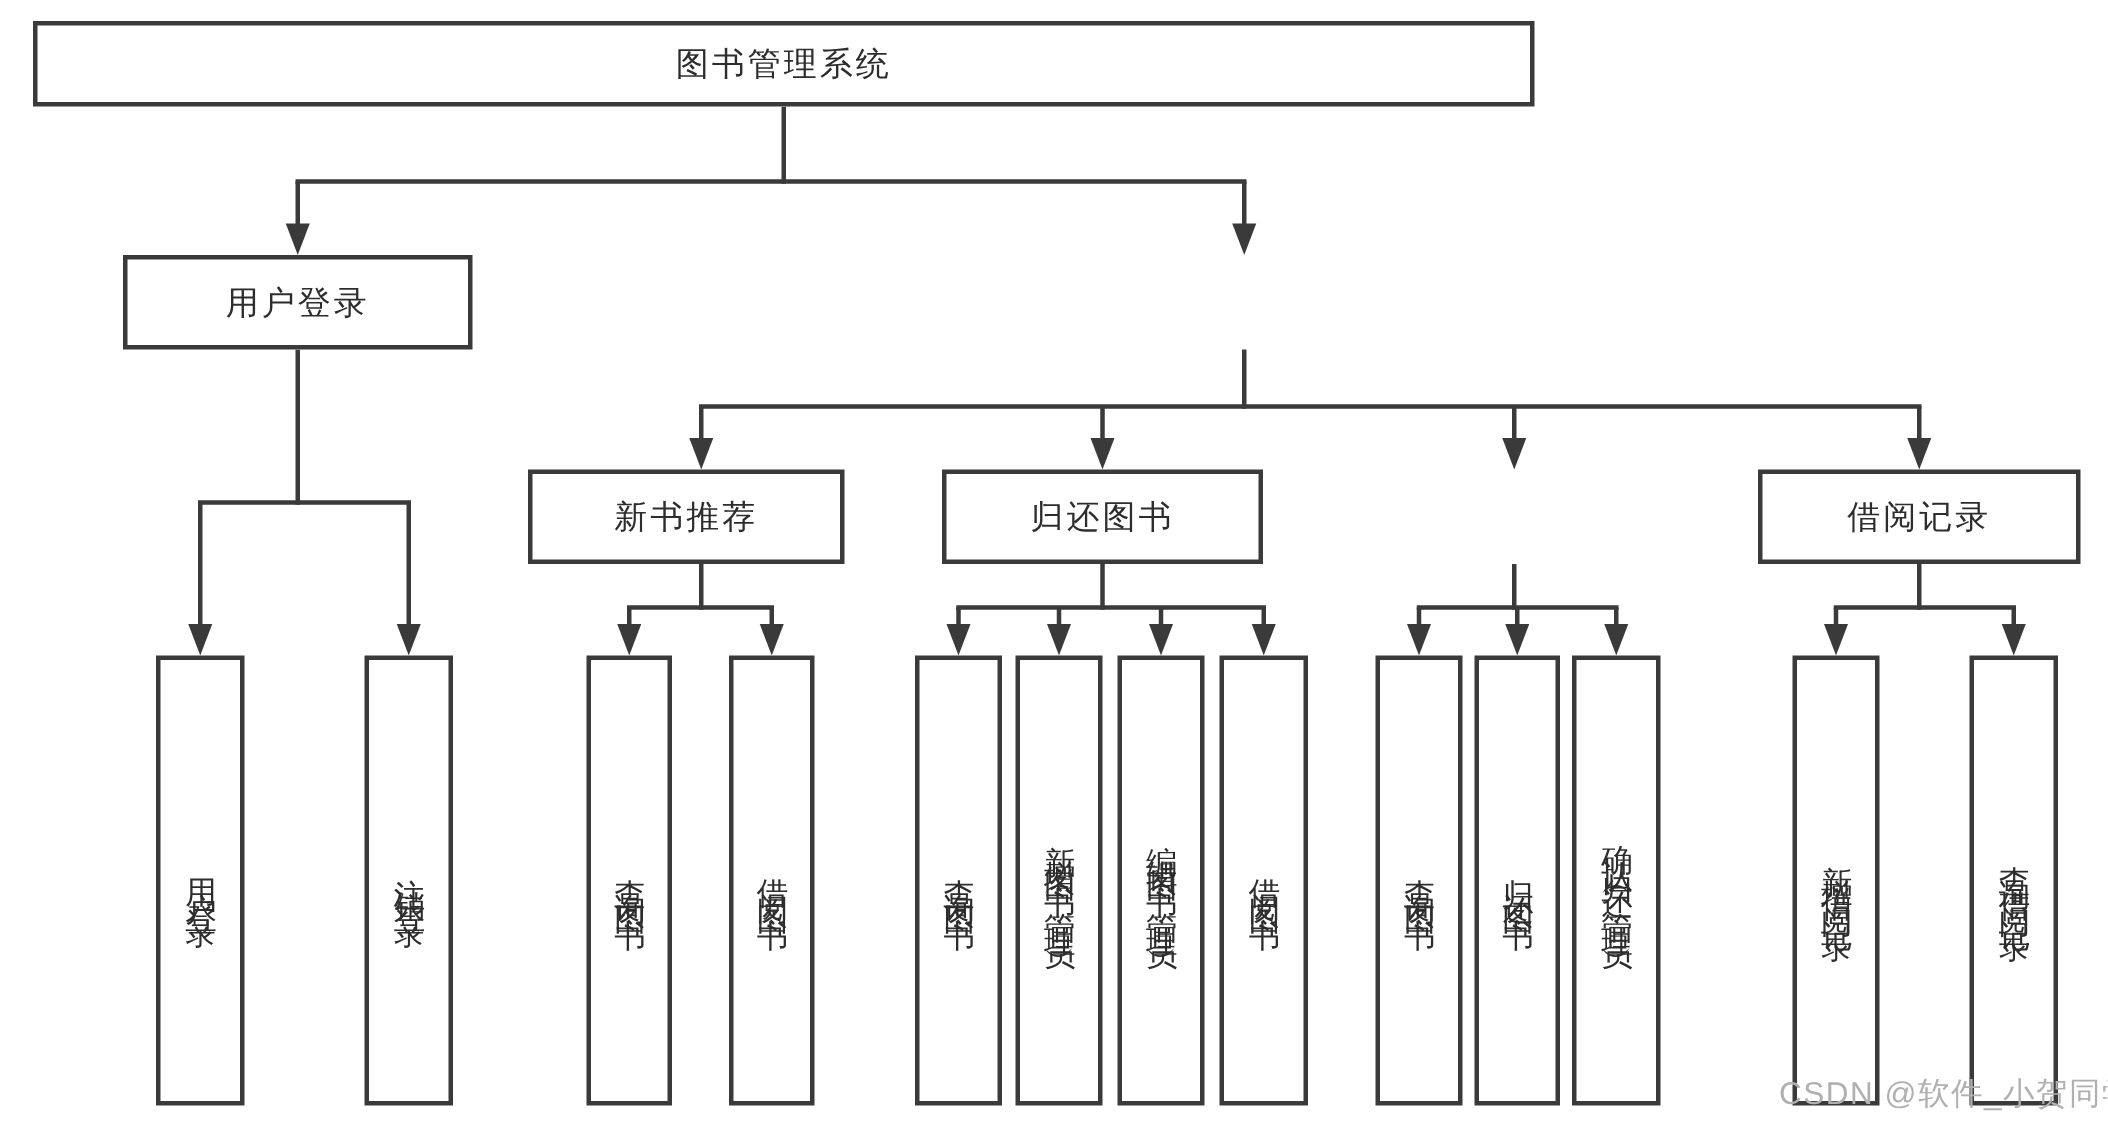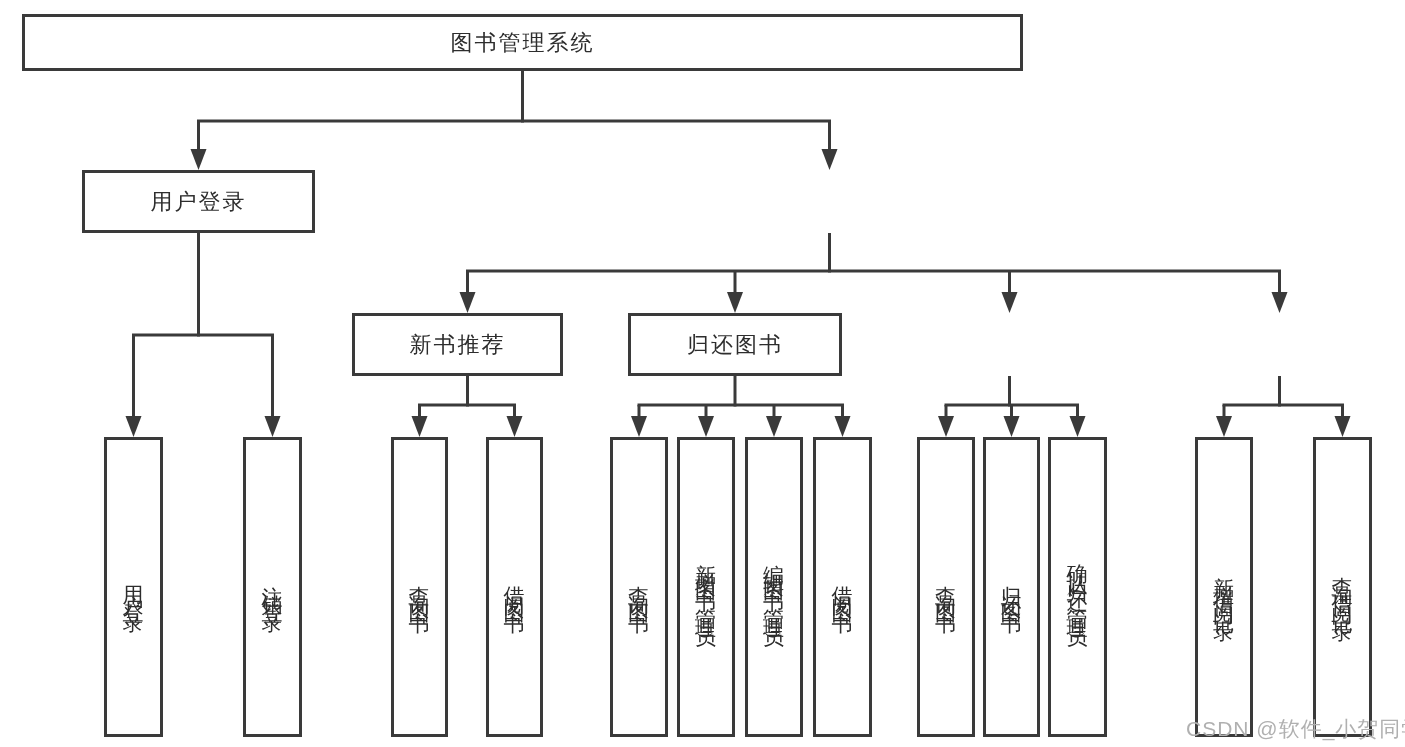"借阅记录" div.node { html: none -> <div> <span>借阅记录</span> </div> }
